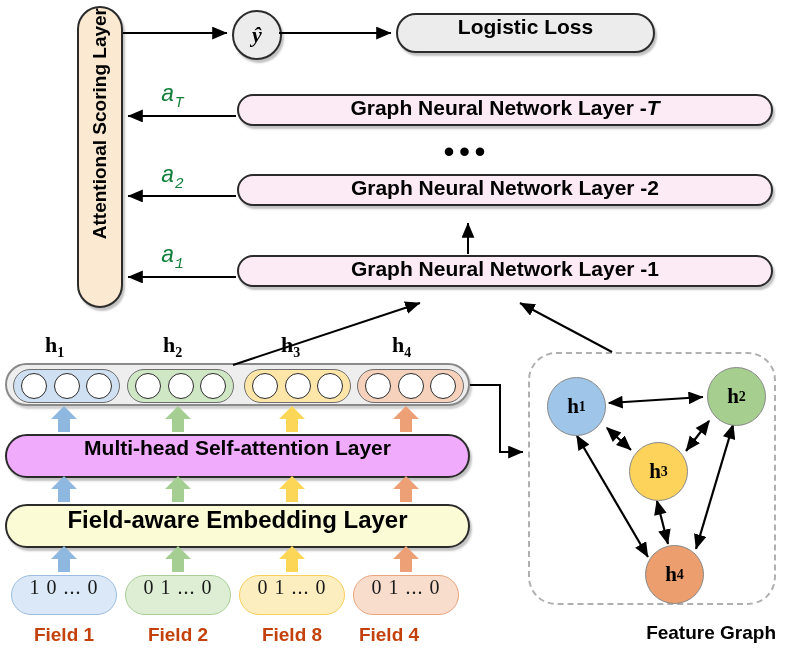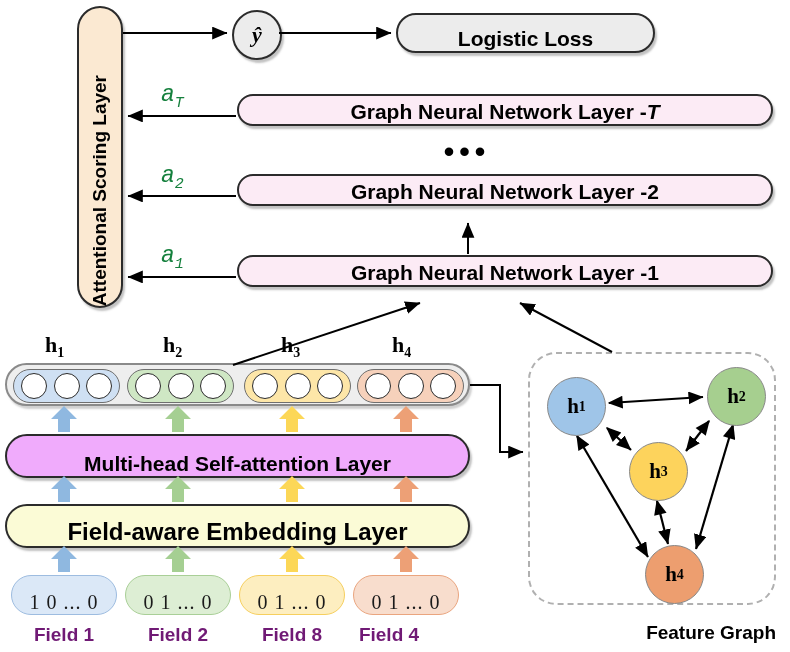"Logistic Loss" .pill { align-items: flex-end -> flex-start }
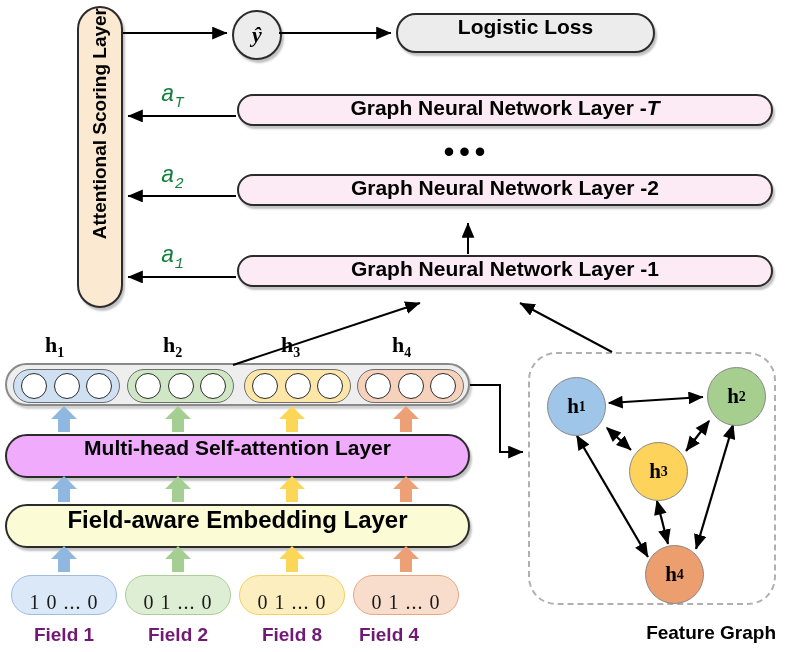"1 0 ... 0" .field-box { align-items: flex-end -> flex-start }
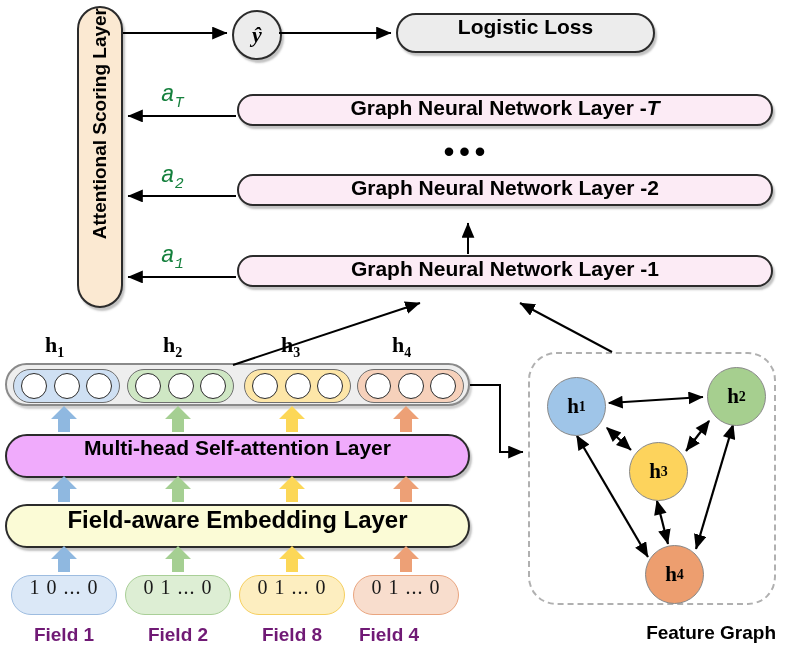"Field 1" .field-label { color: #701a75 -> #c2410c }
